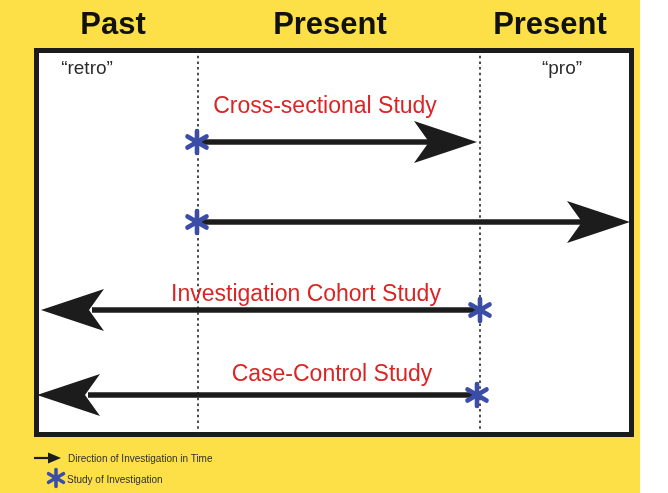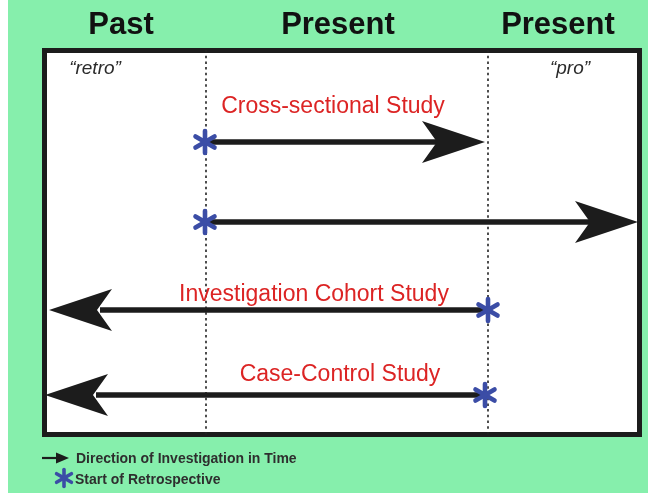"Past" .canvas { background: #86efac -> #fde047; margin-left: 8px -> none }
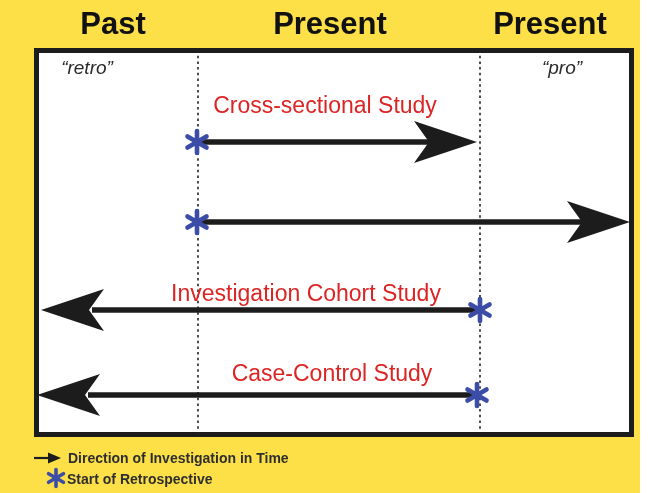"“retro”" .quote { font-style: italic -> none }
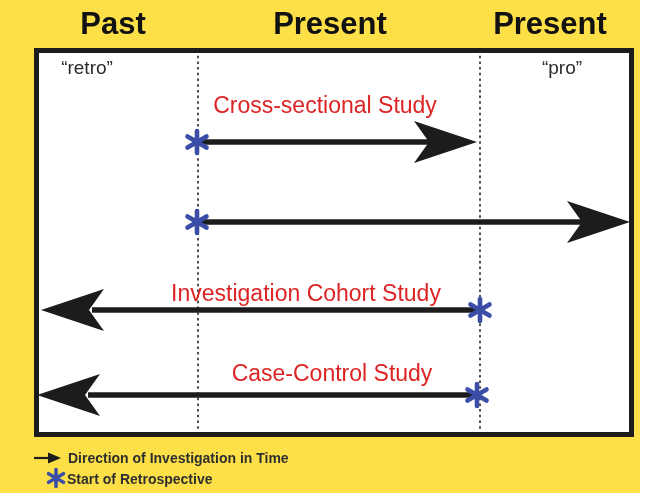"Direction of Investigation in Time" .legend-text { font-size: 14px -> 10px; font-weight: bold -> none }
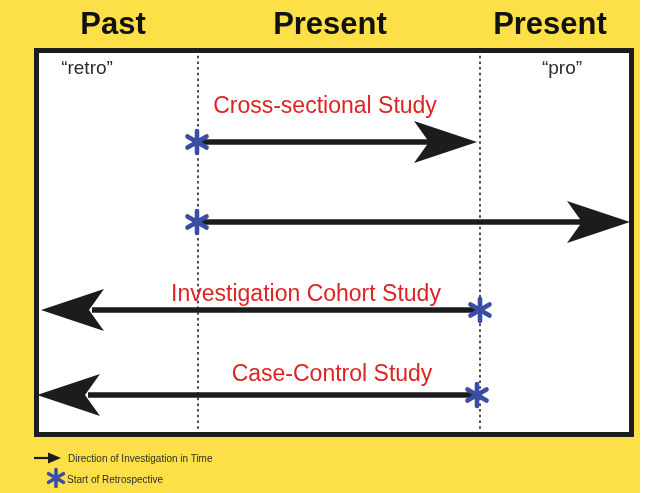"Start of Retrospective" div.legend-text { text: Start of Retrospective -> Study of Investigation }
